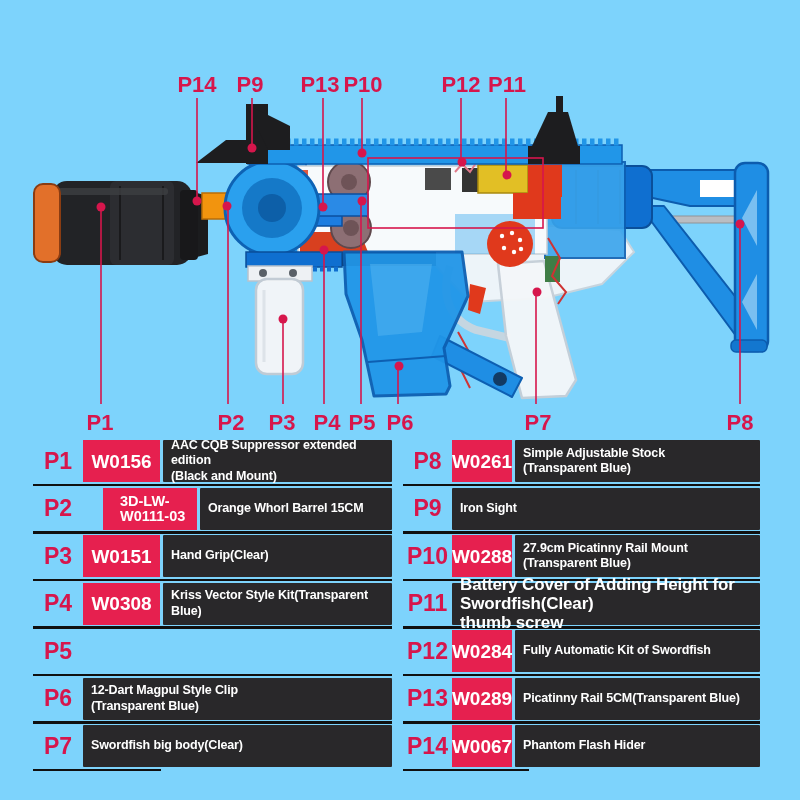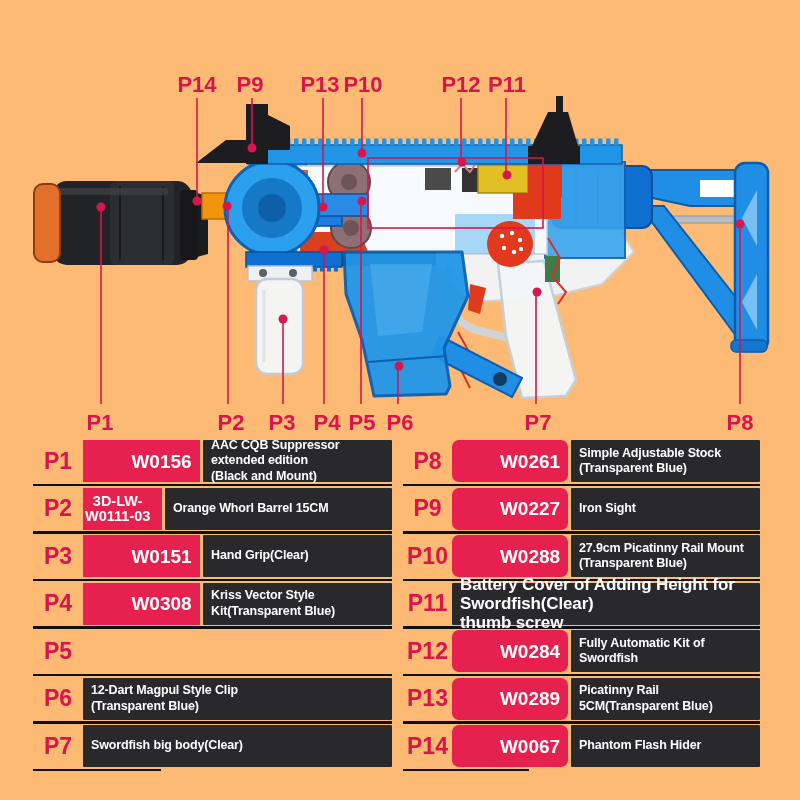"P14" #stage { background: #fdba74 -> #7dd3fc }
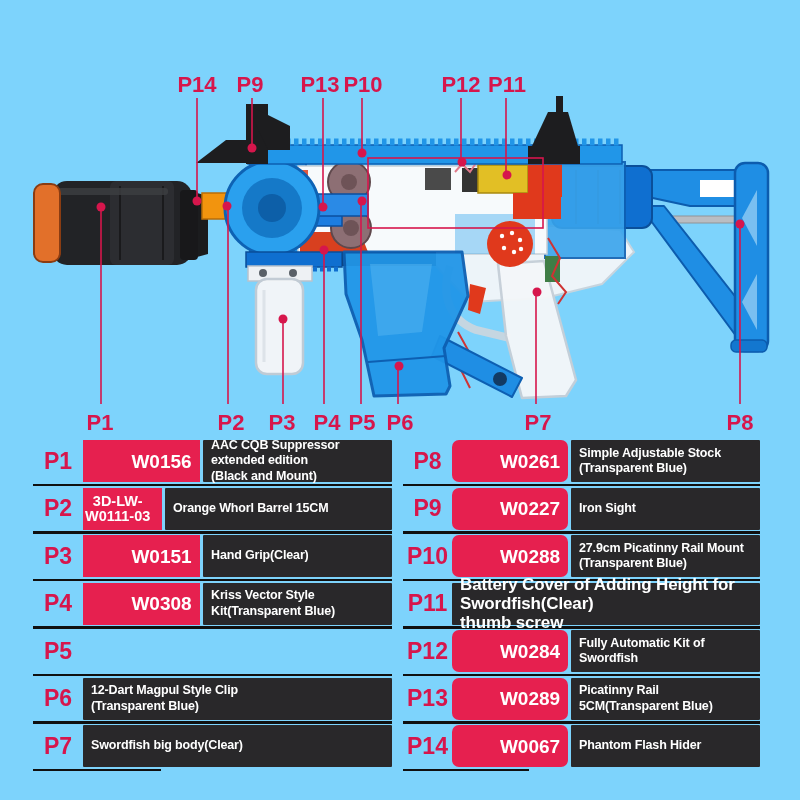"W0156" .sku { padding-left: 40px -> none }
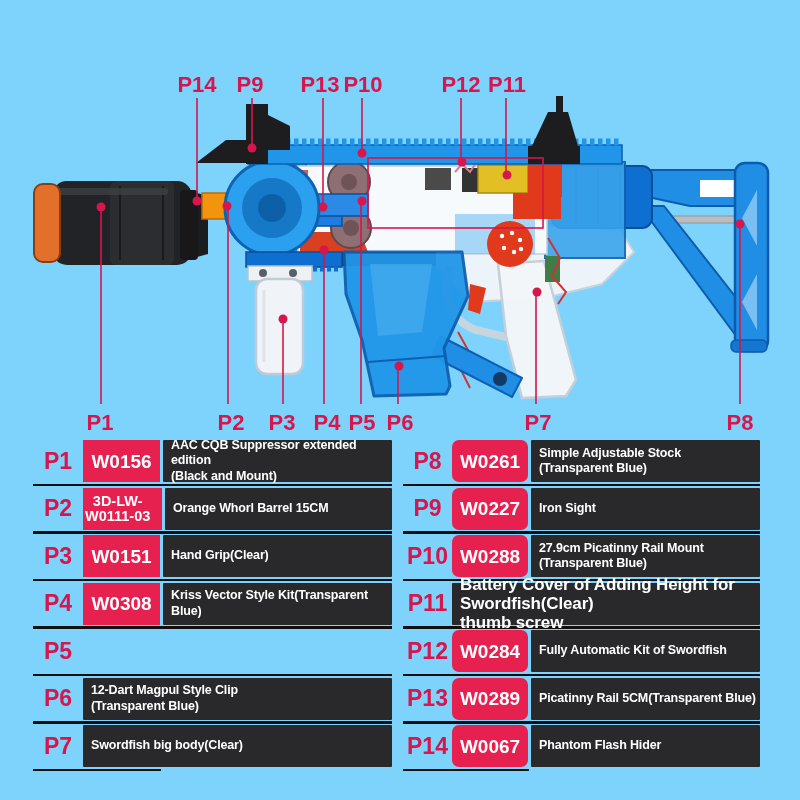"W0261" #col-right .sku { border-radius: 7px -> none; width: 76px -> 60px }
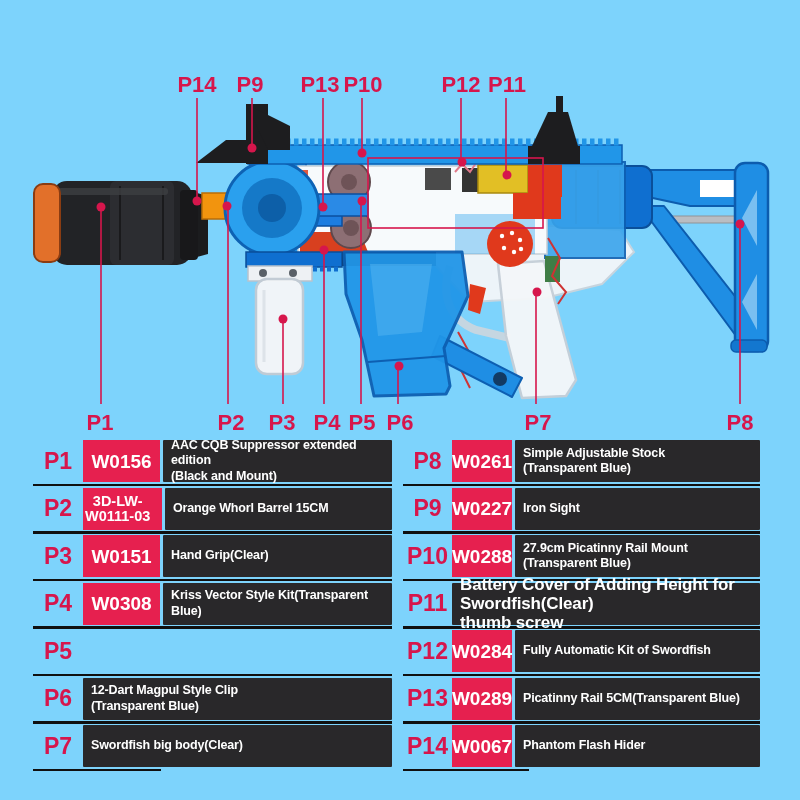"3D-LW-" .sku-small { margin-left: none -> 20px; padding-left: 2px -> 17px; text-align: center -> left }
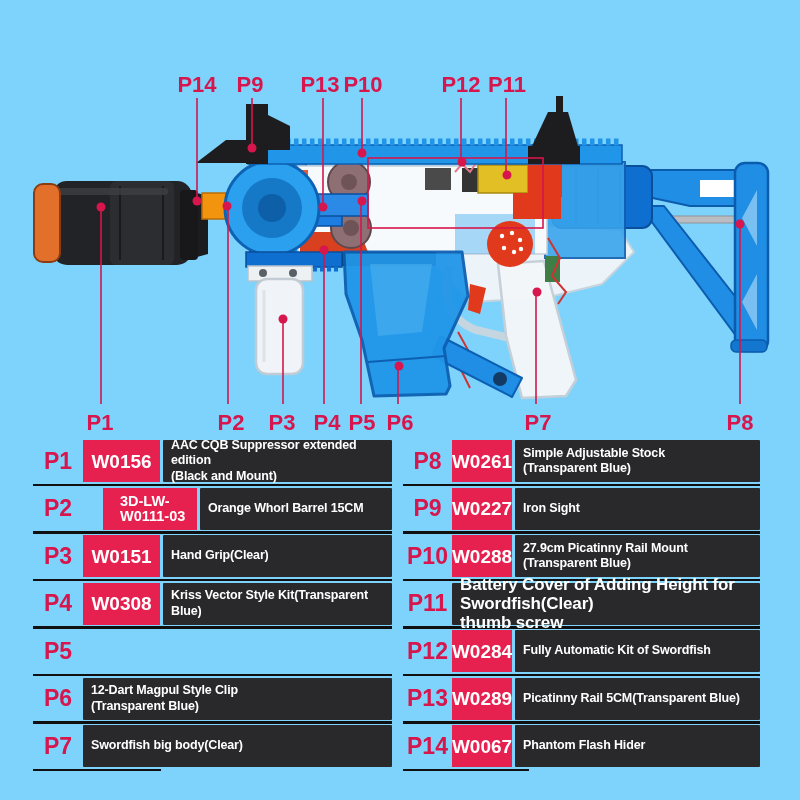"W0227" div.sku { html: <div>W0227</div> -> none }
